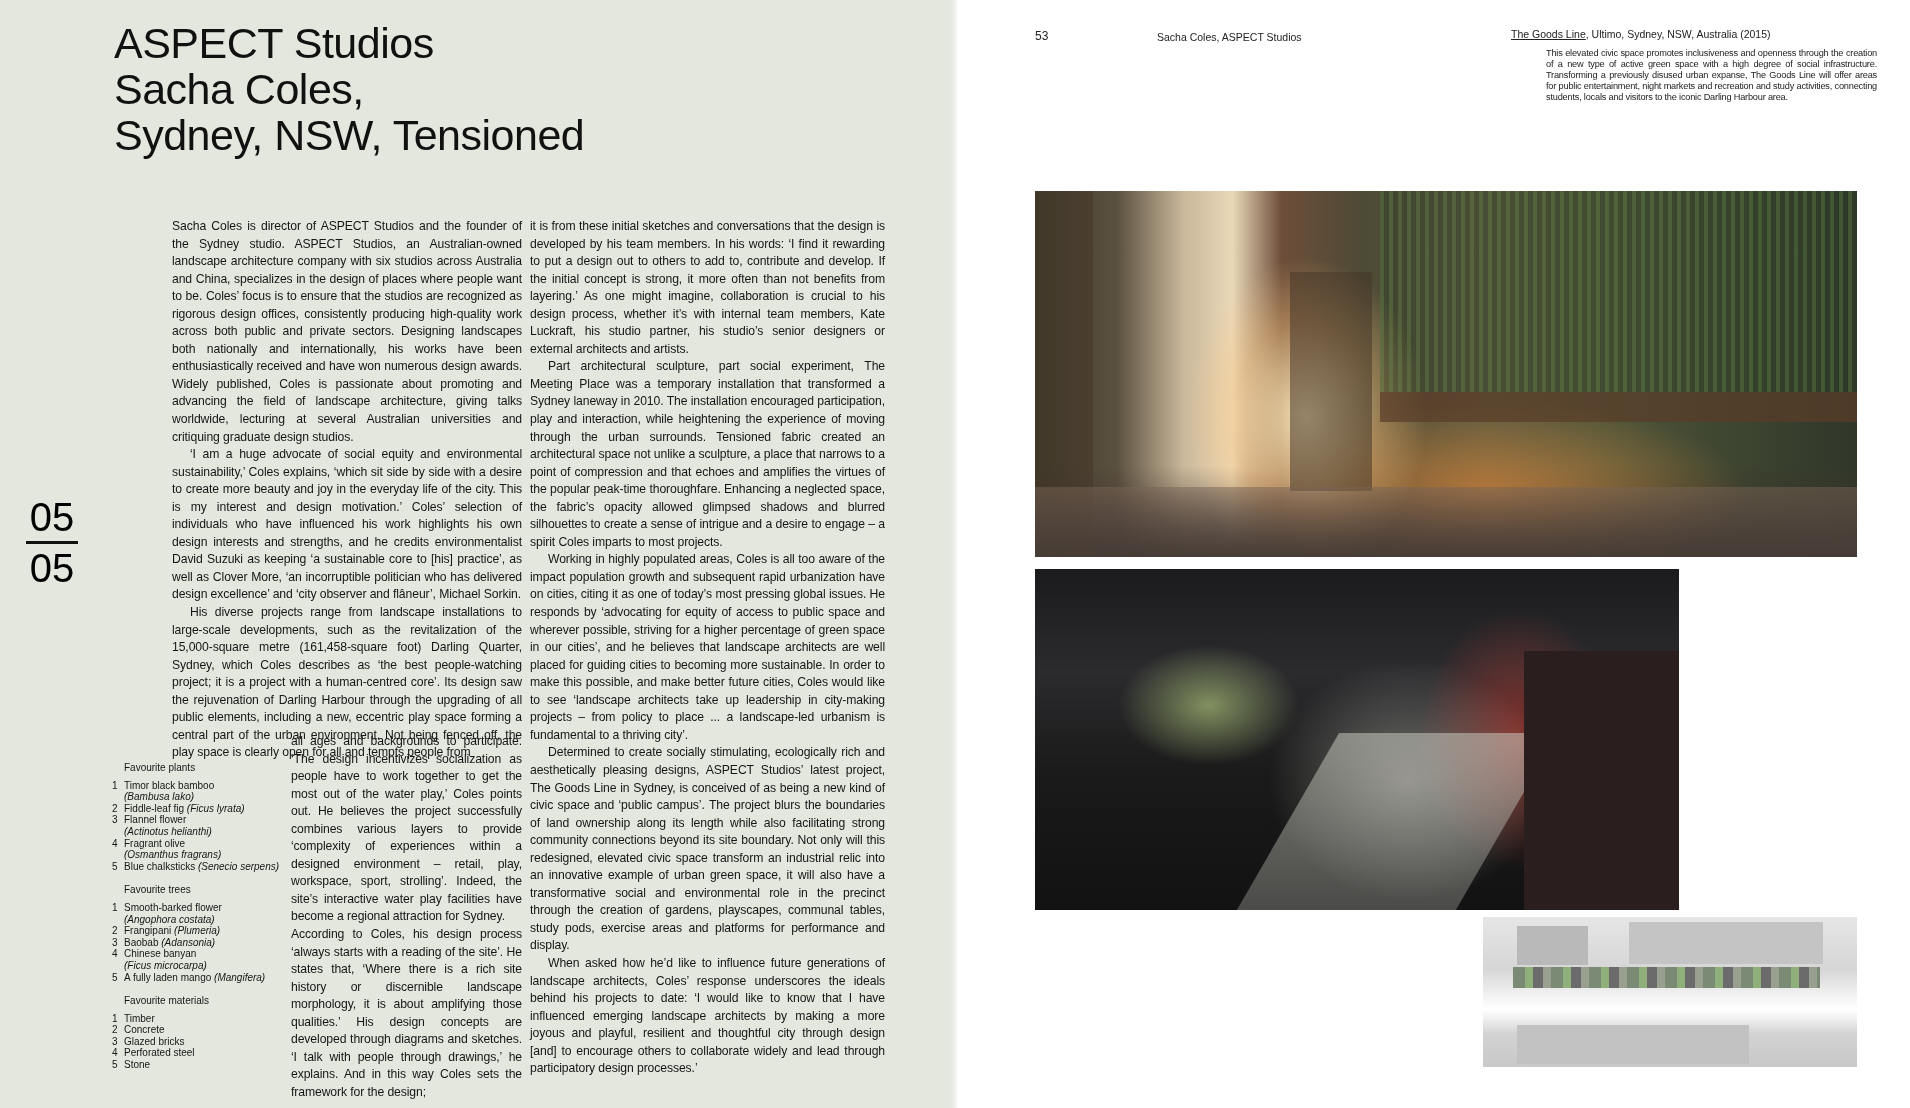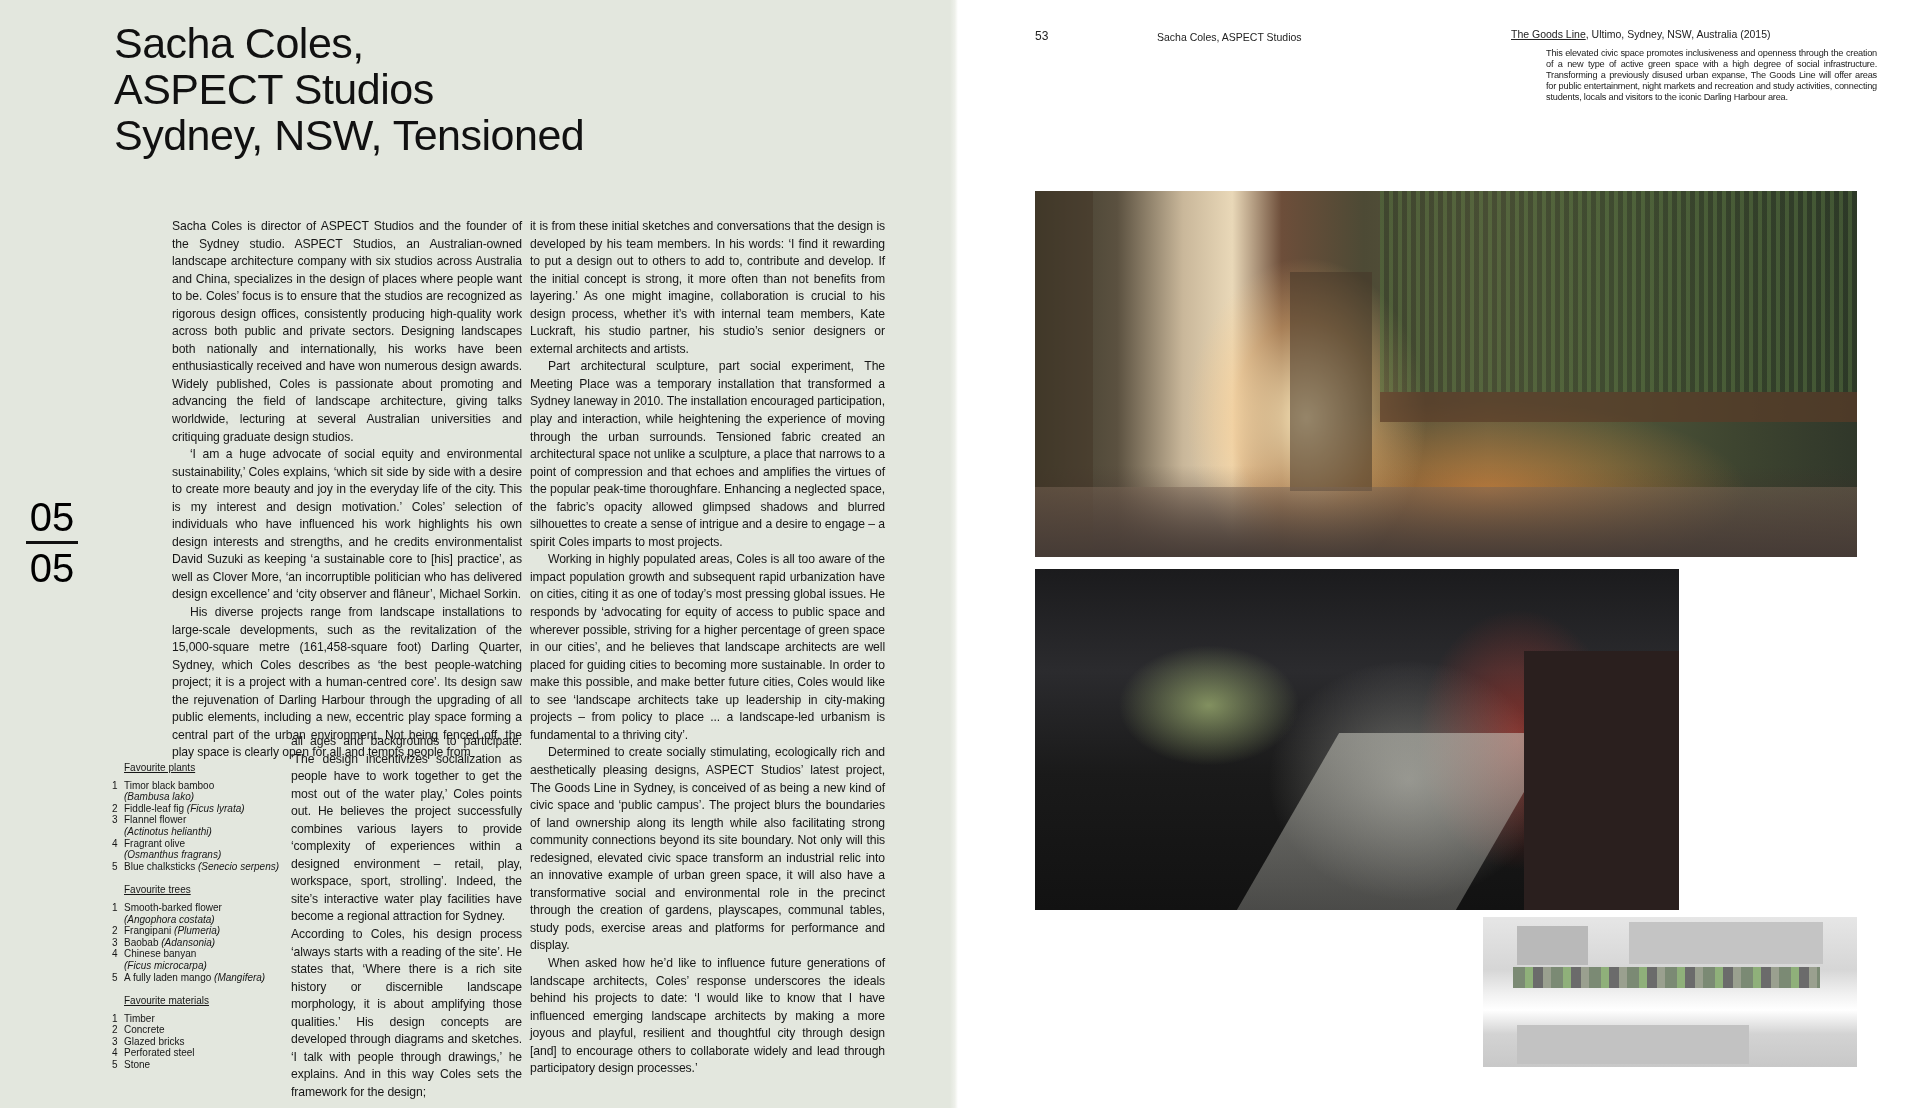"Sacha Coles," span { order: before "ASPECT Studios" -> after "ASPECT Studios" }
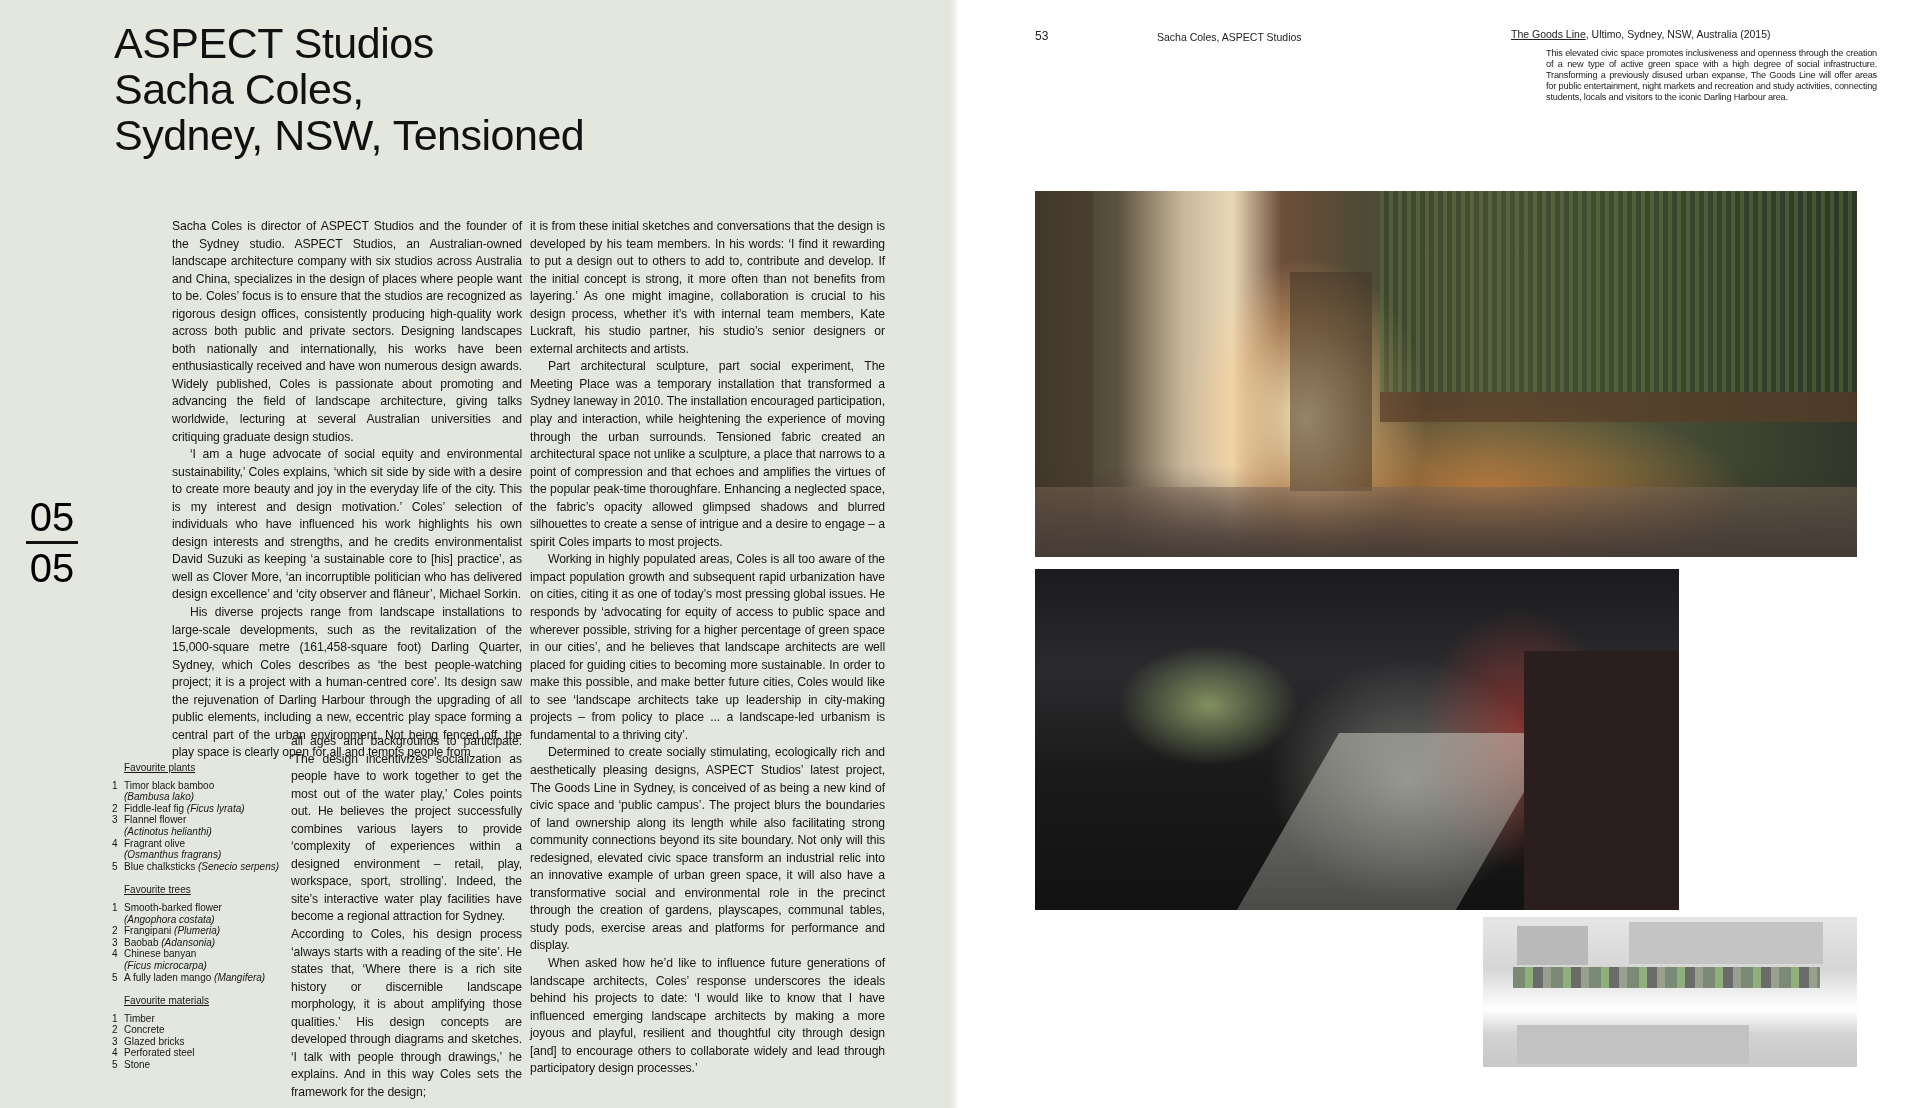"Favourite plants" .fav .heading { text-decoration: underline -> none }
